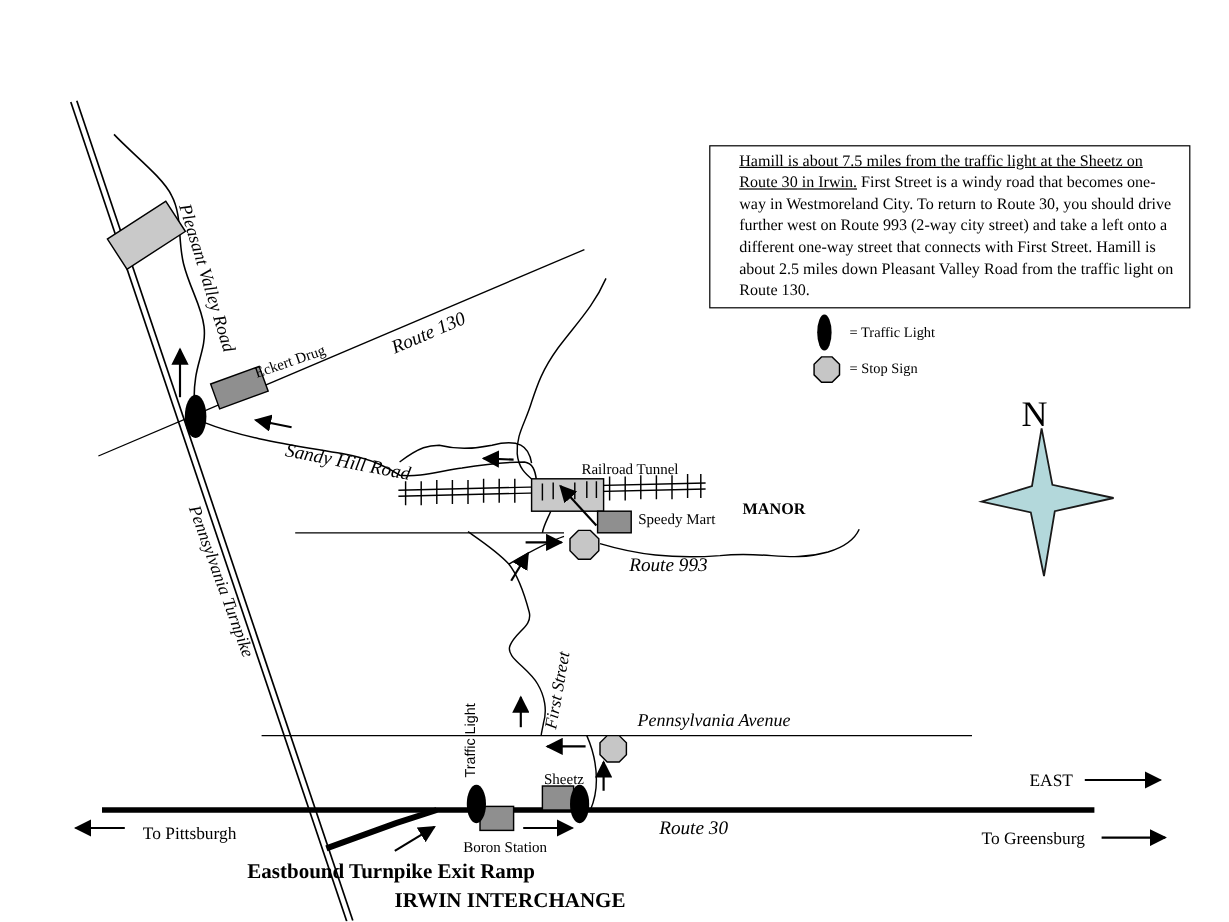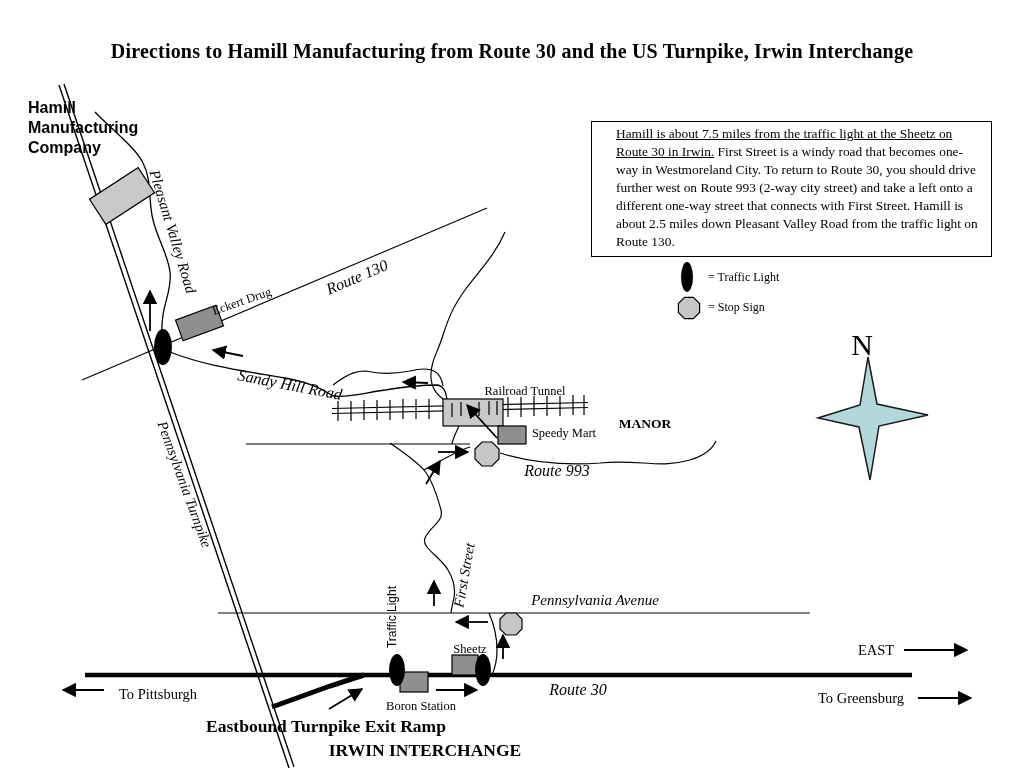"Directions to Hamill Manufacturing from" div { html: <div>Directions to Hamill Manufacturing from Route 30 and the US Turnpike, Irwin Interchange</div> -> none }
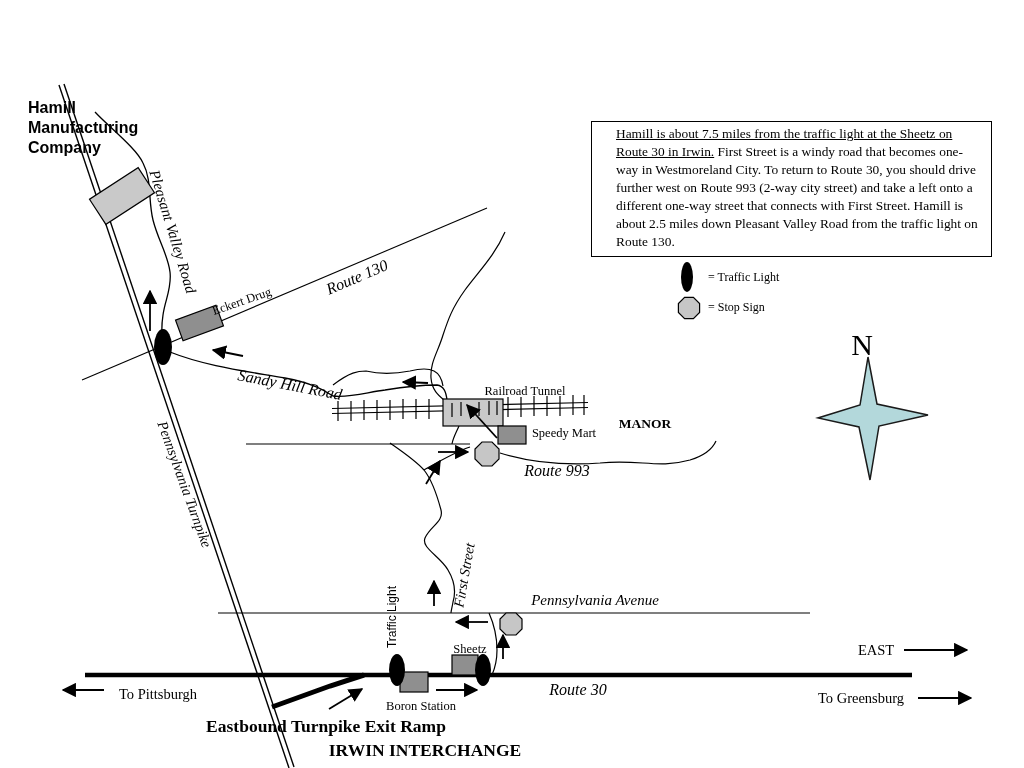"Hamill" div { html: <div>Hamill Manufacturing Company</div> -> none }
